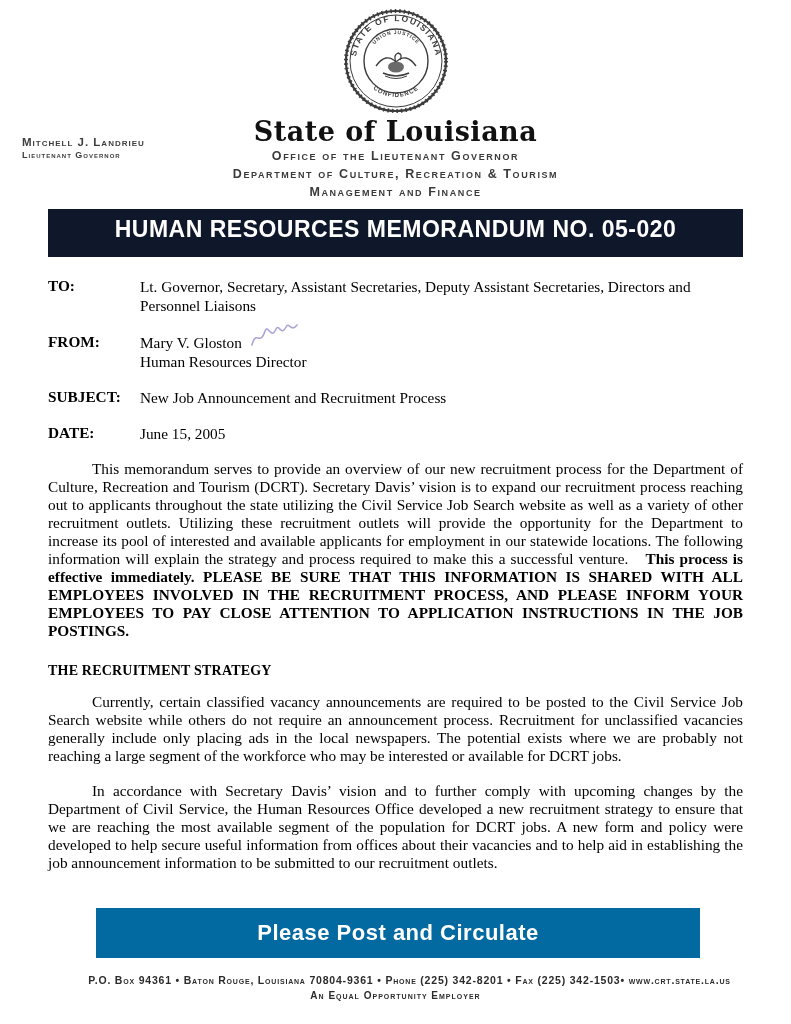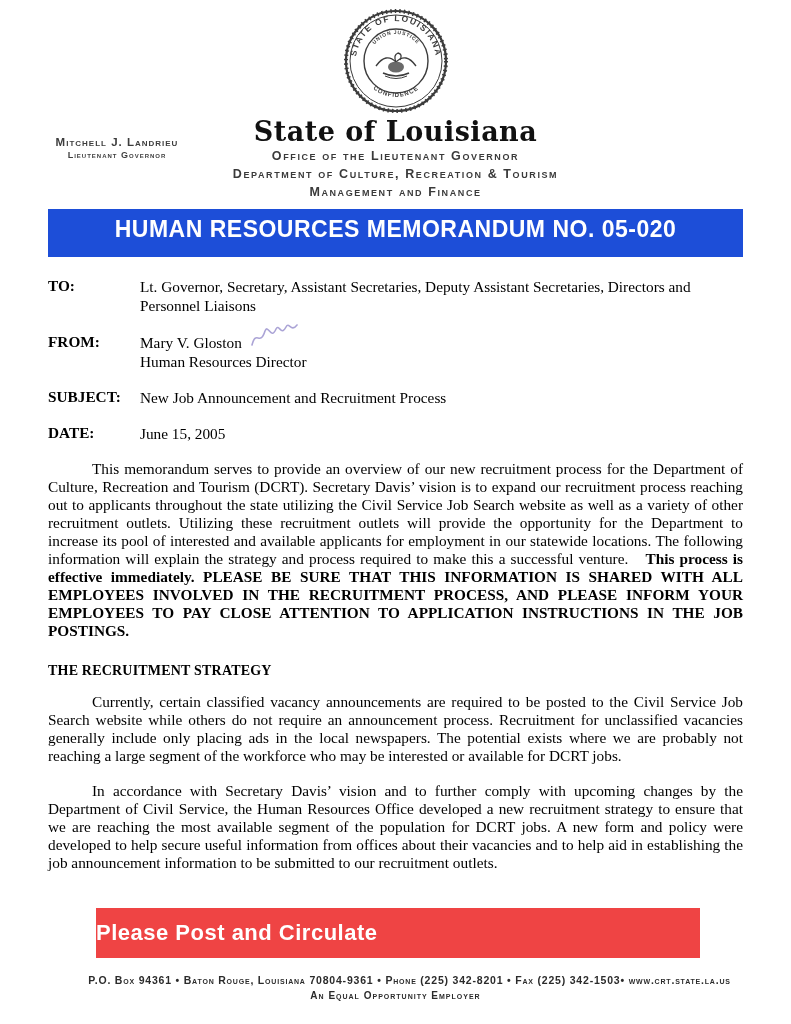"Mitchell J. Landrieu" .lh-side { text-align: center -> left }
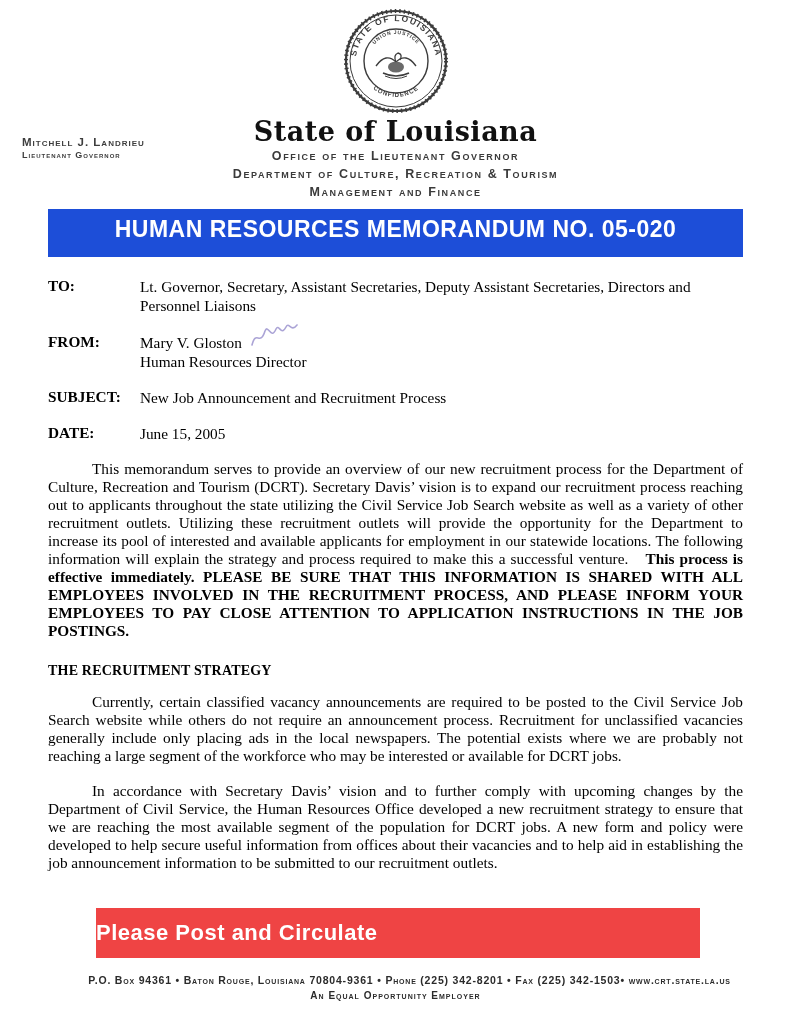"HUMAN RESOURCES MEMORANDUM NO. 05-020" .memo-banner { background: #1d4ed8 -> #0f172a }
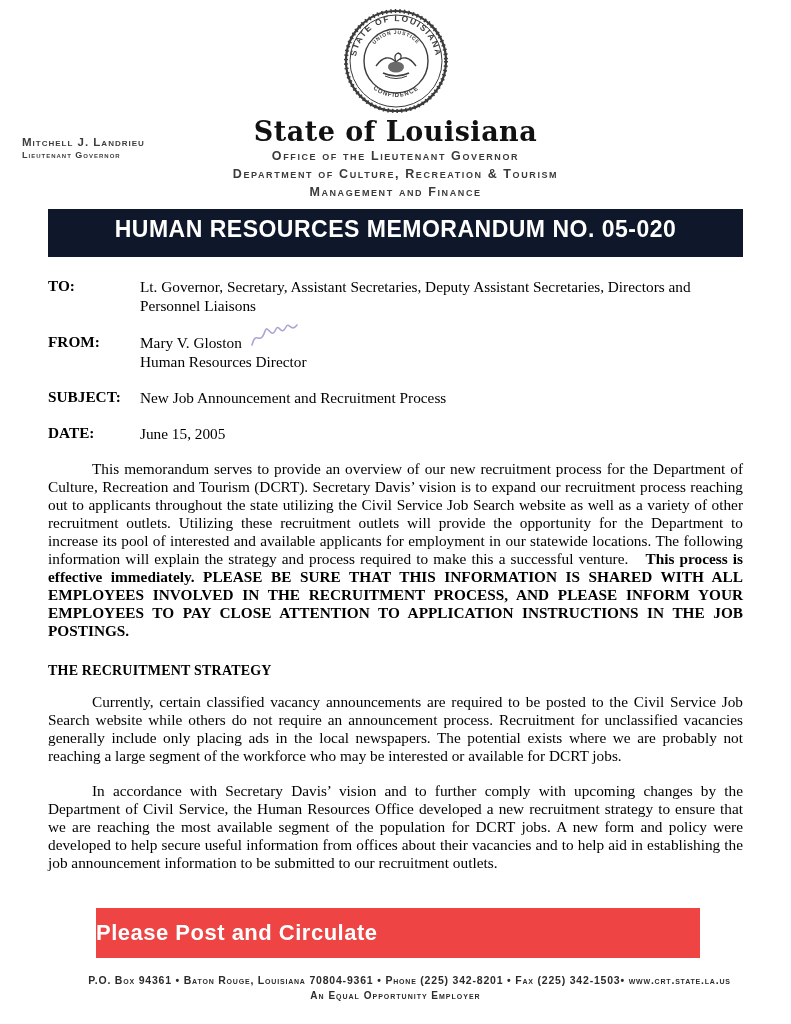"Please Post and Circulate" .post-banner { background: #ef4444 -> #0369a1; text-align: none -> center }
